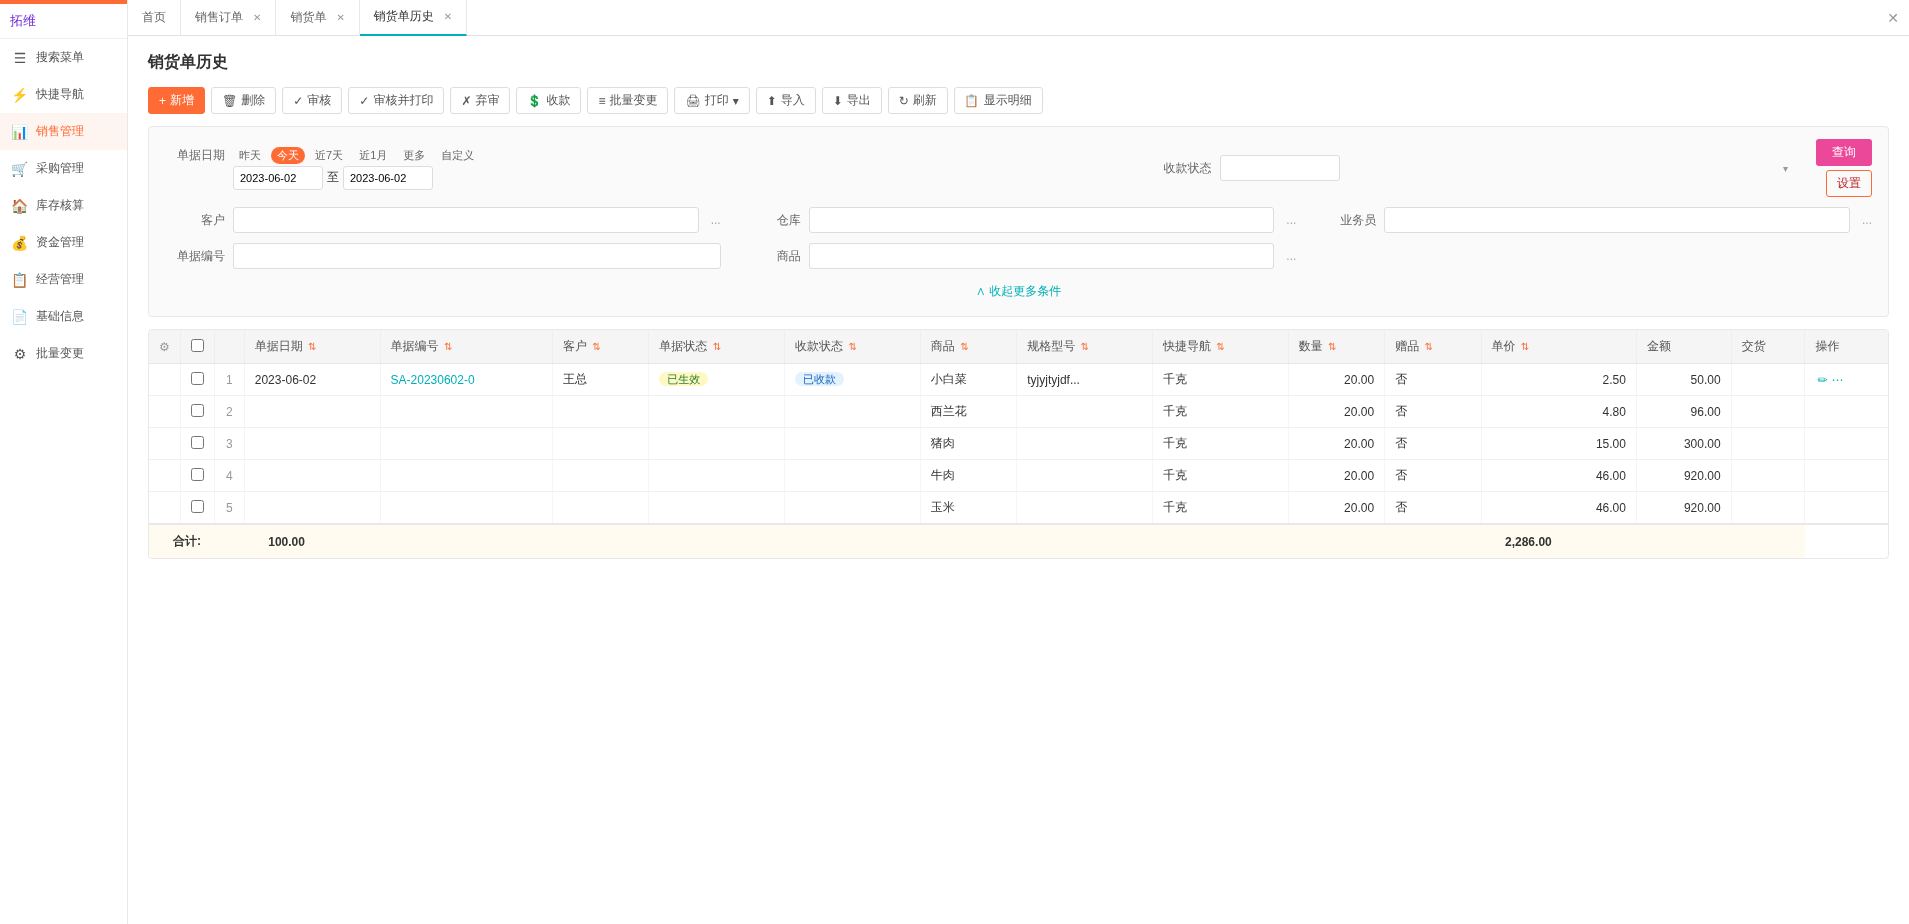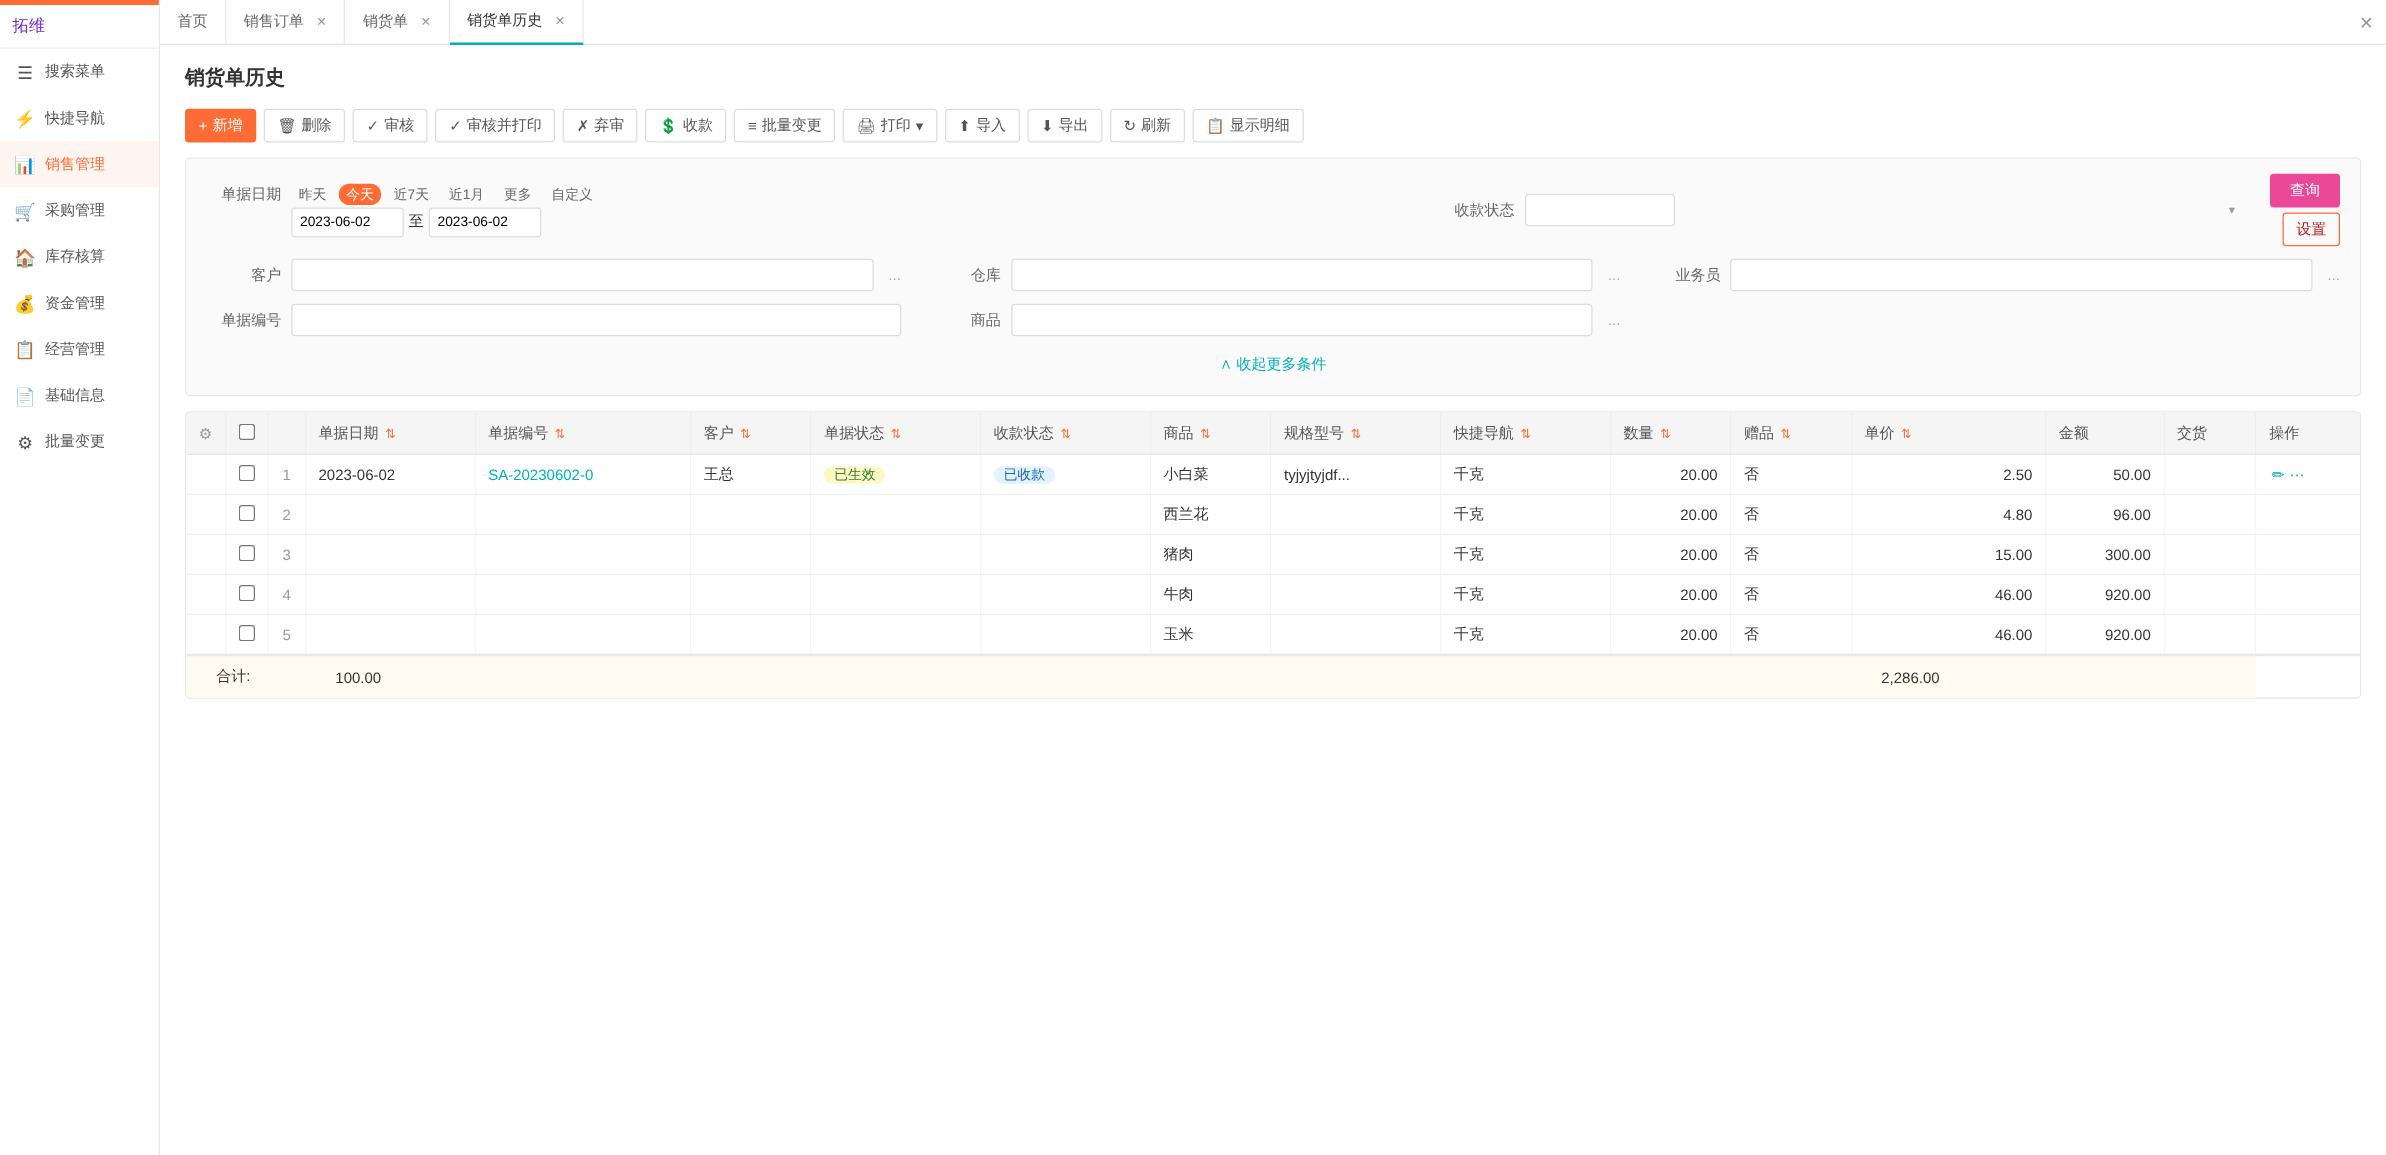"合计:" .table-summary td { font-weight: normal -> bold }
